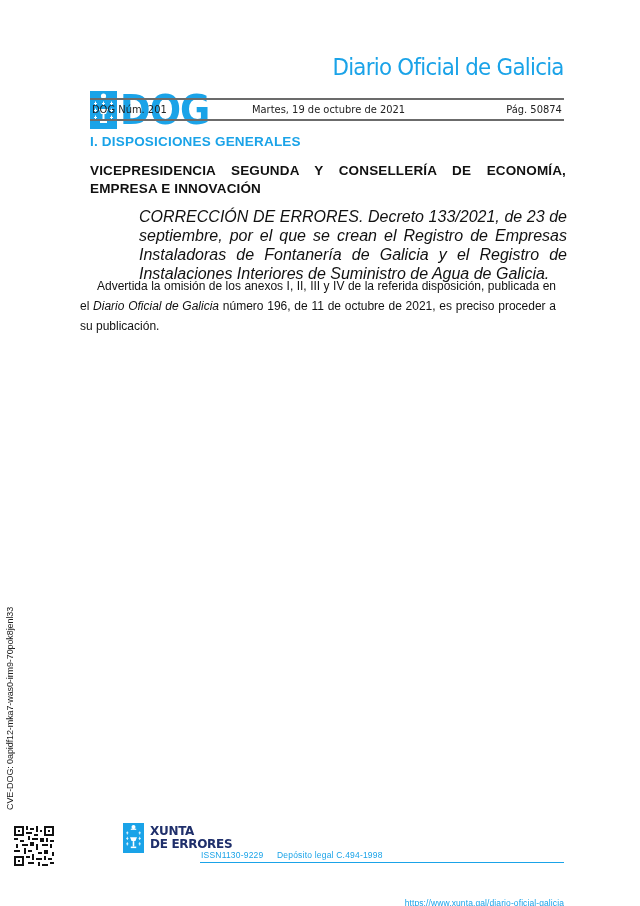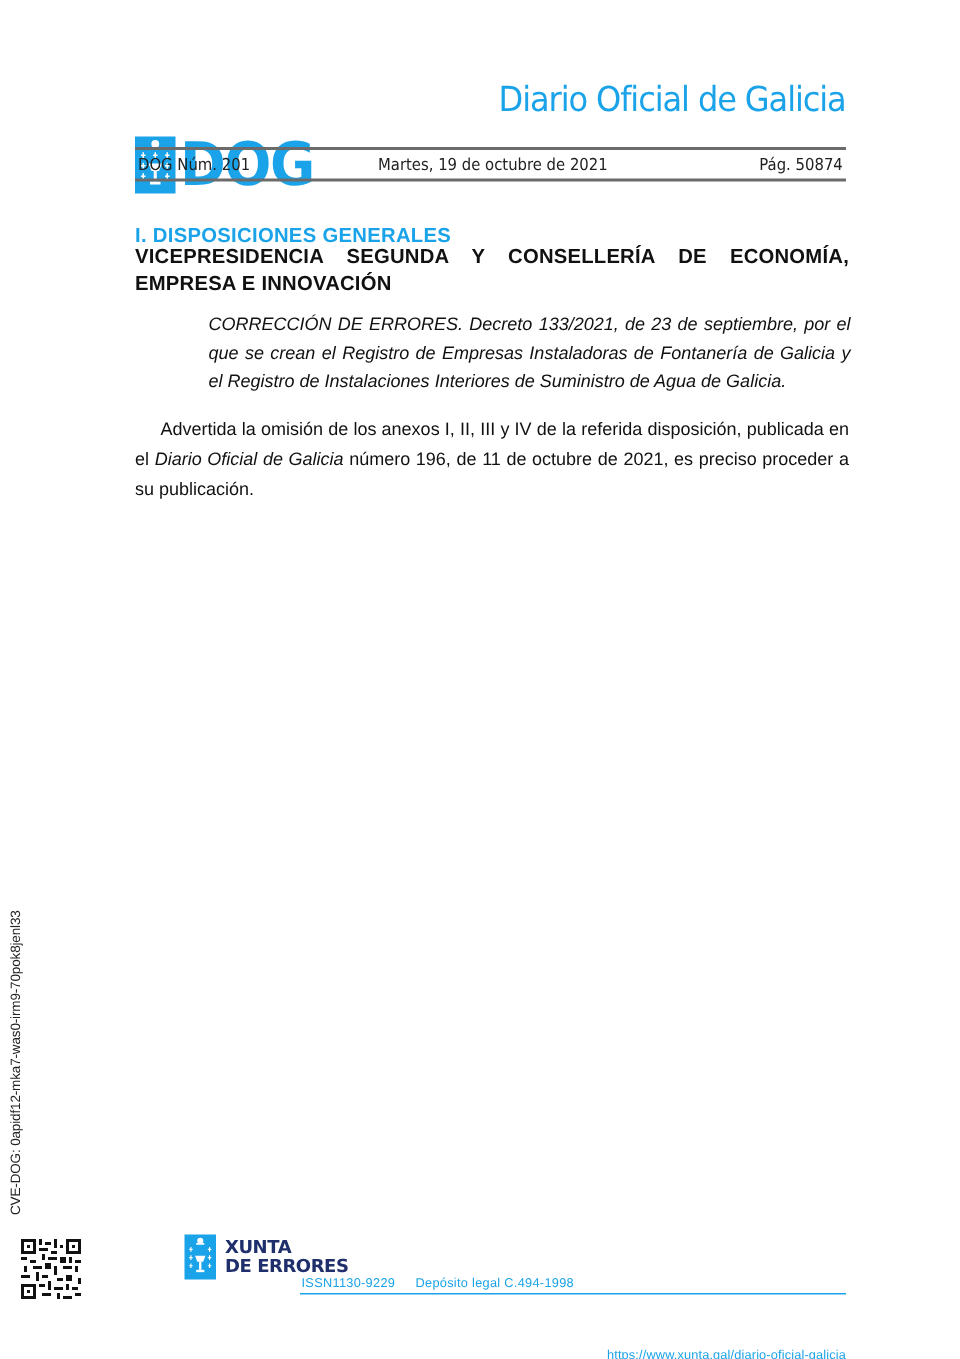"I. DISPOSICIONES GENERALES" .section-title { margin-top: 15px -> none }
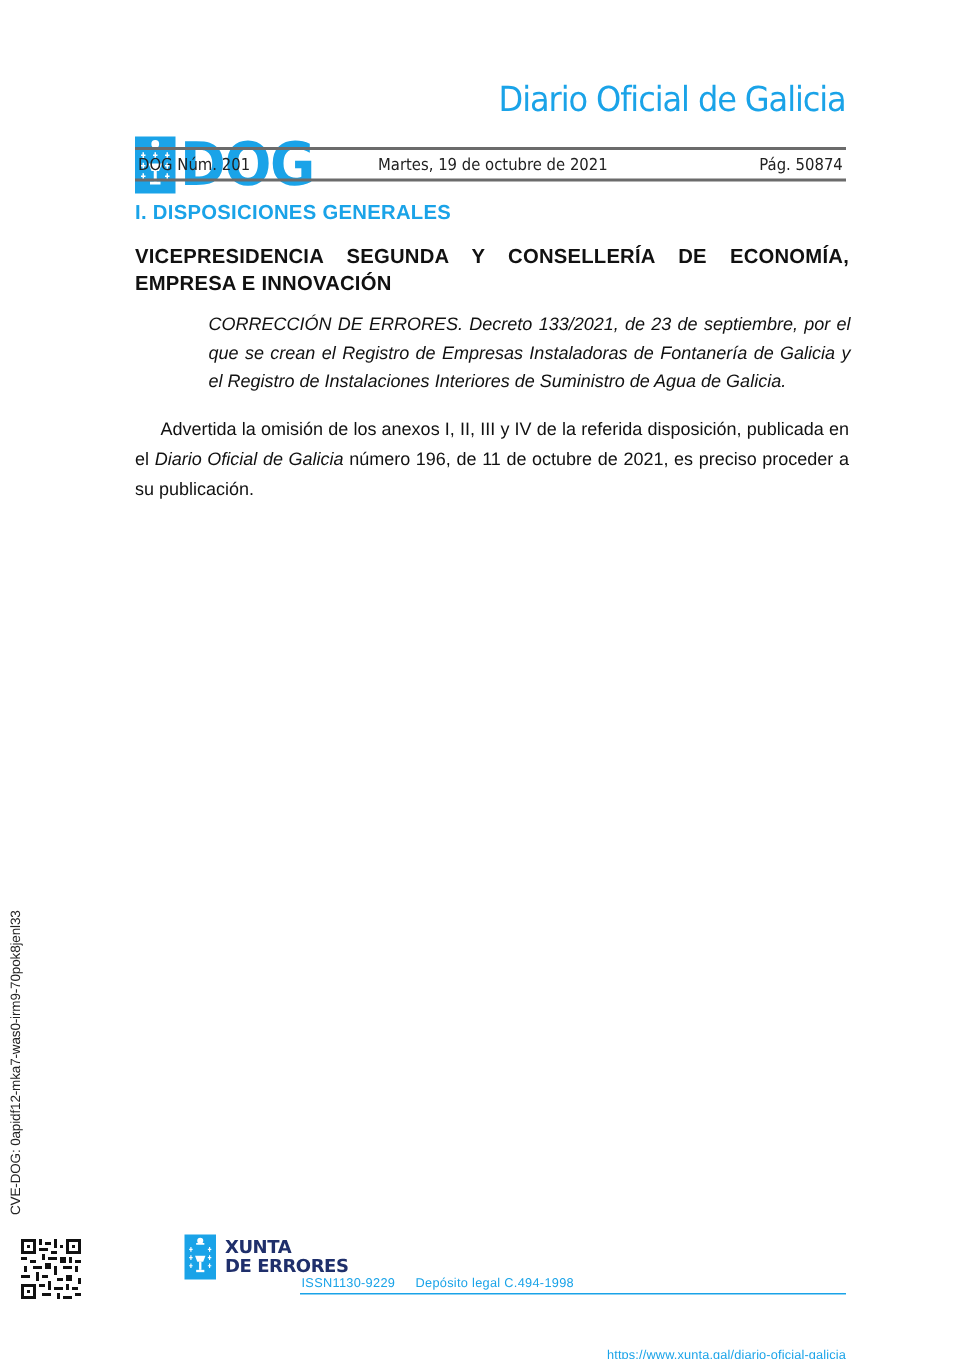"CORRECCIÓN DE ERRORES. Decreto 133/2021," .summary { font-size: 12px -> 16px }
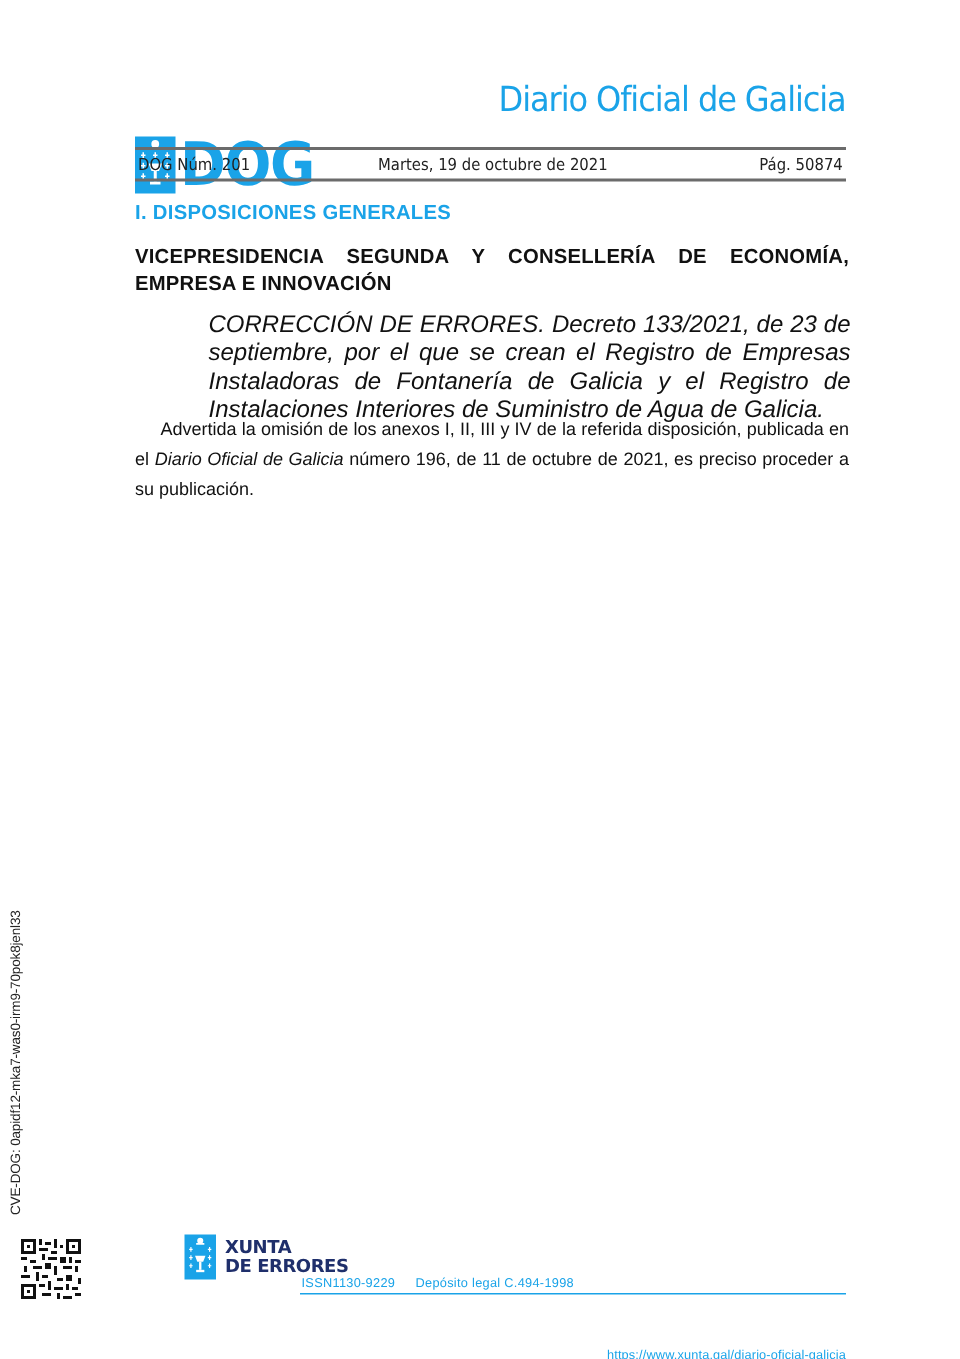"Advertida la omisión de los" .body-para { left: 90px -> 80px }
